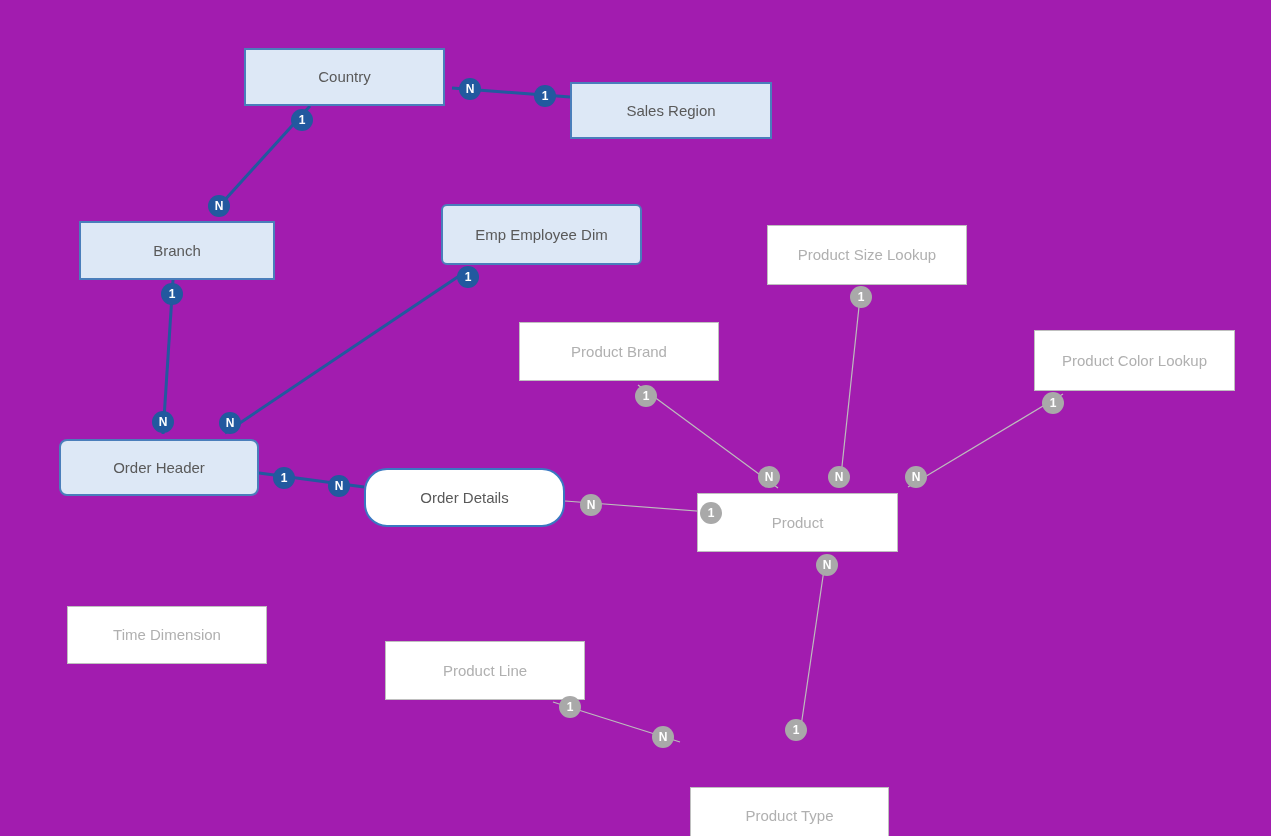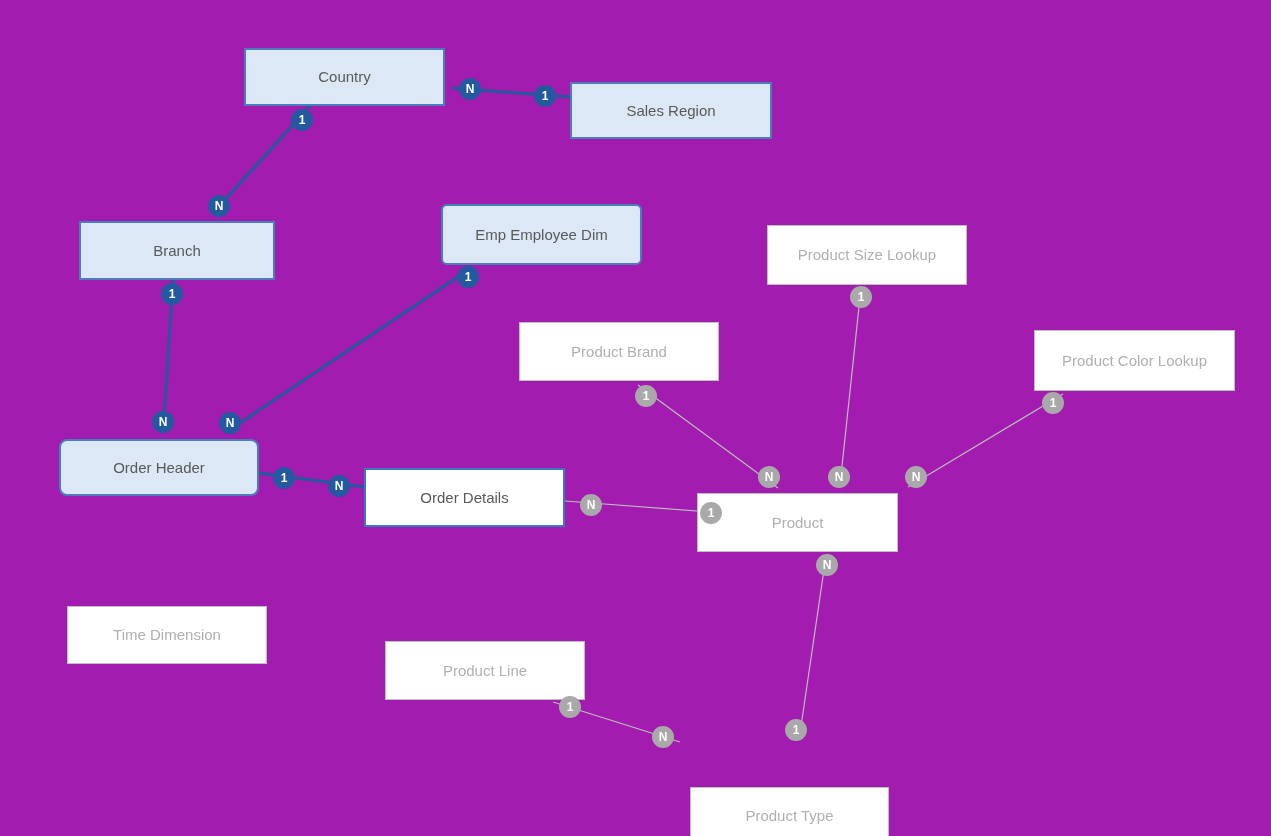"Order Details" div.entity-box { border-radius: none -> 23px }
